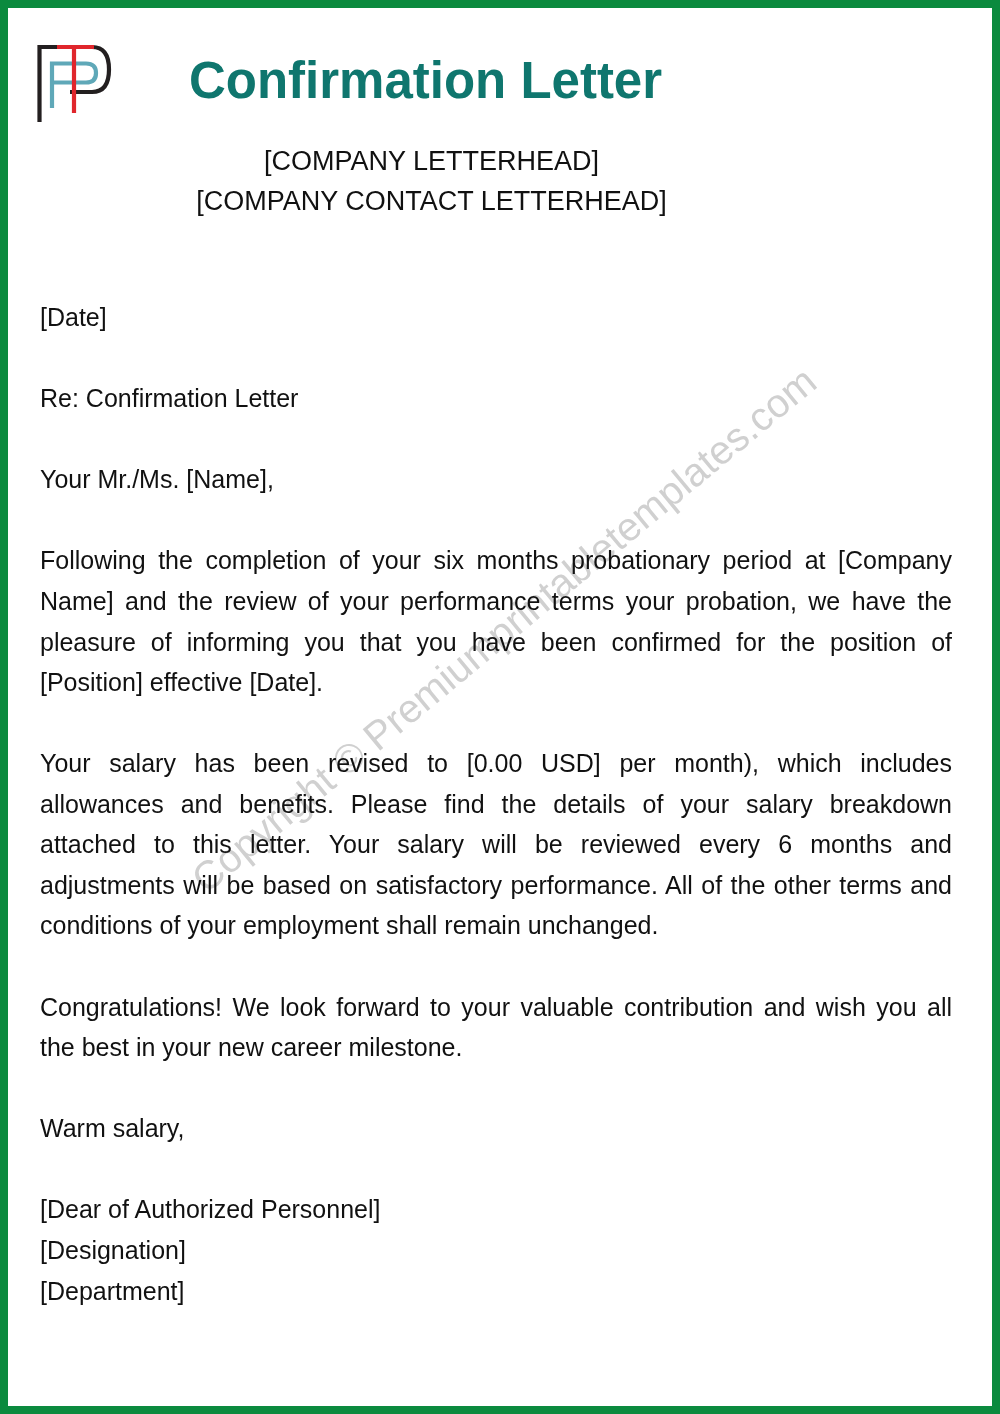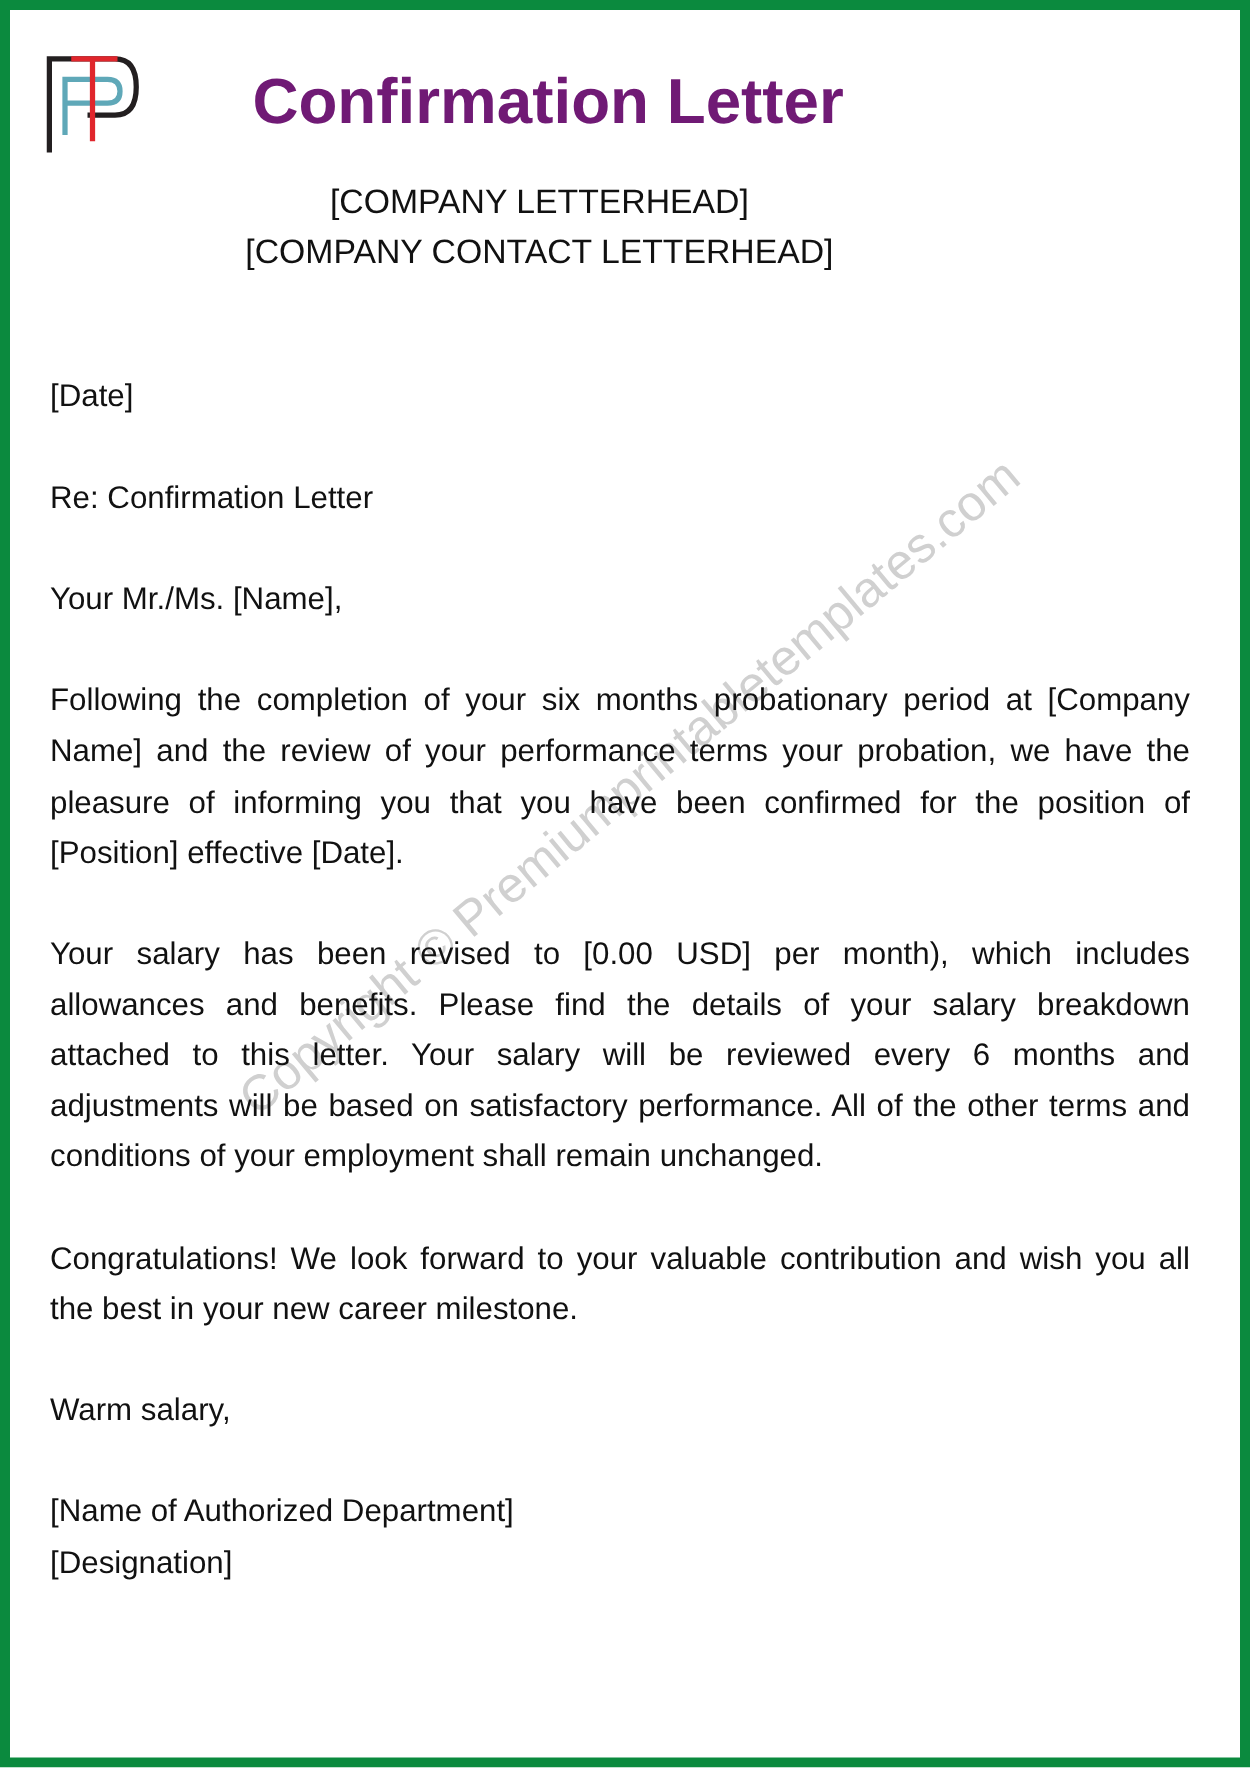"Confirmation Letter" .title { color: #701a75 -> #0f766e; left: 13px -> 0 }
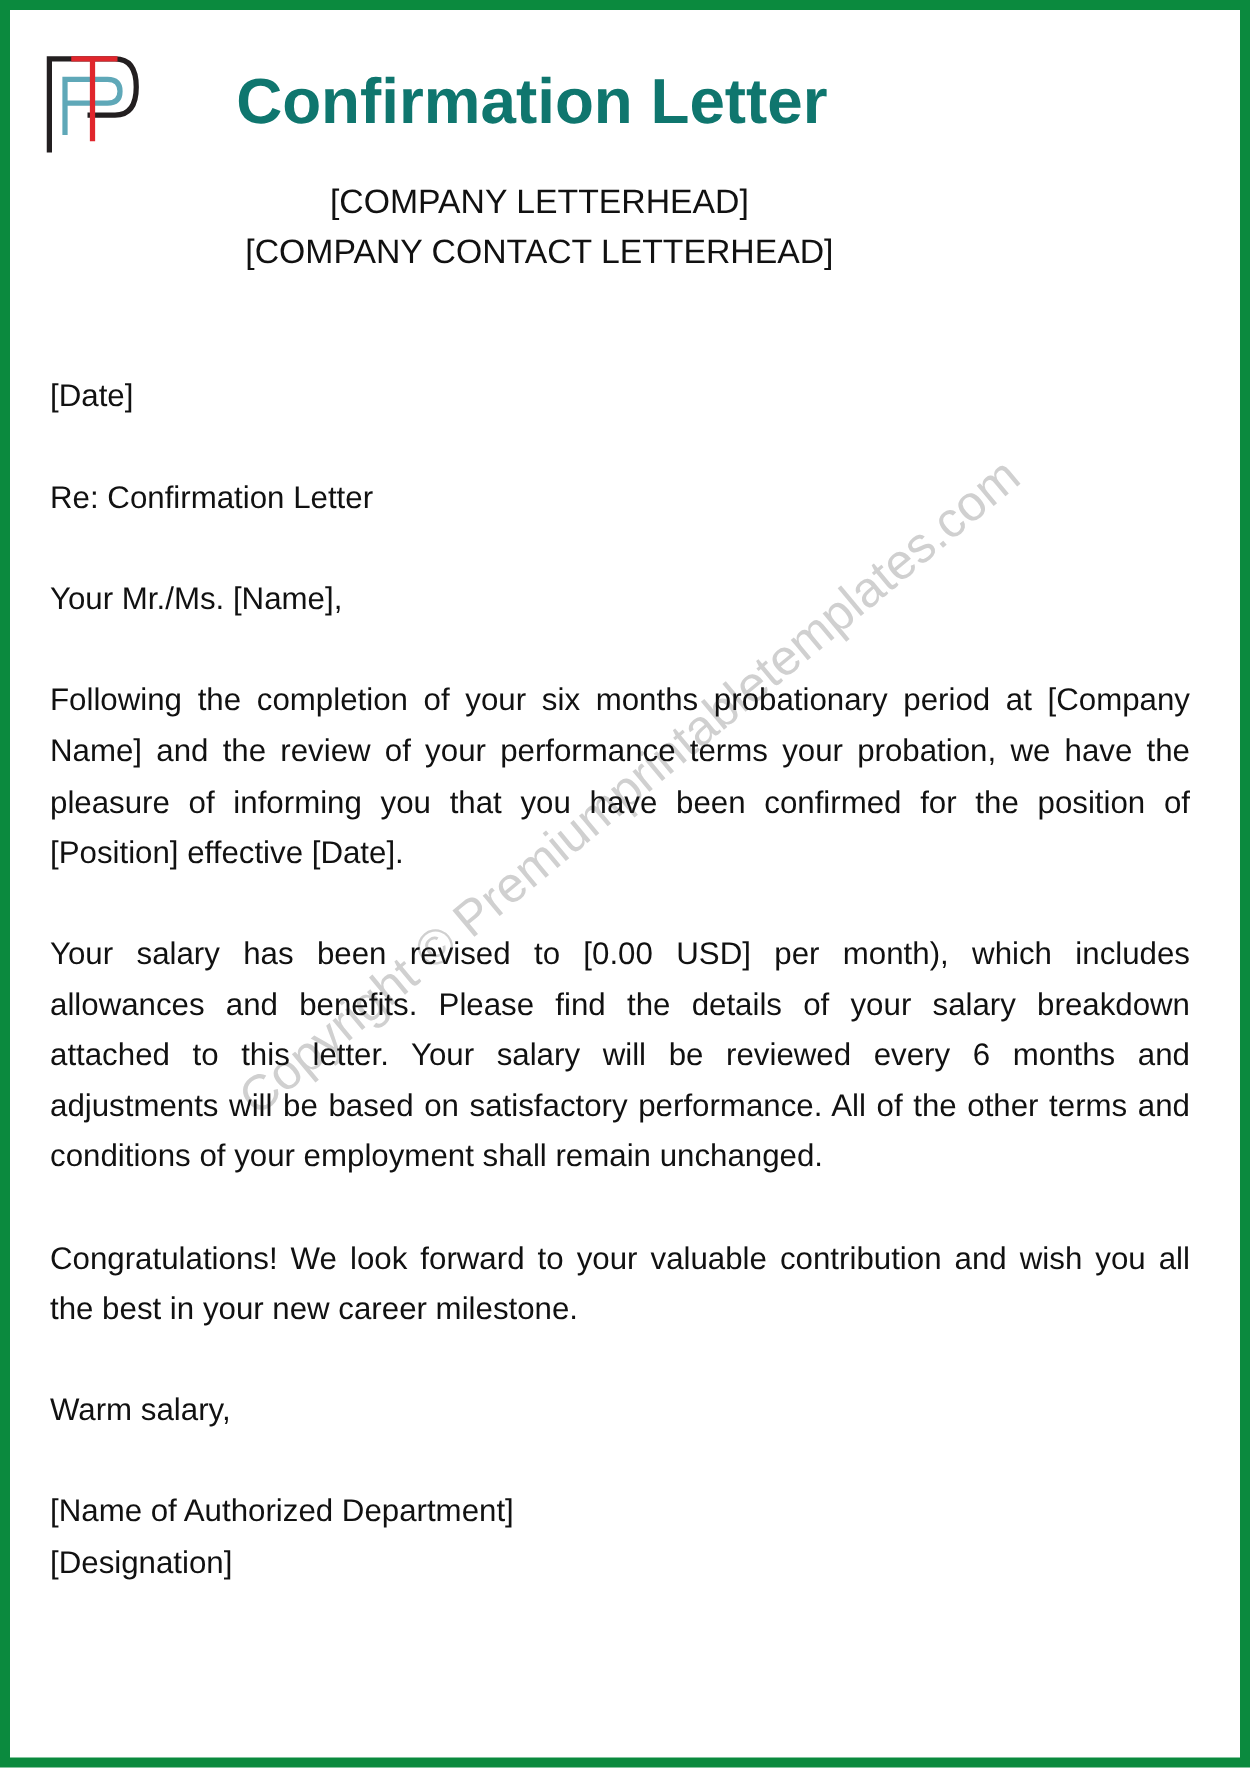"[Name of Authorized Department]" p.sig-line { text: Name of Authorized Department -> Dear of Authorized Personnel }
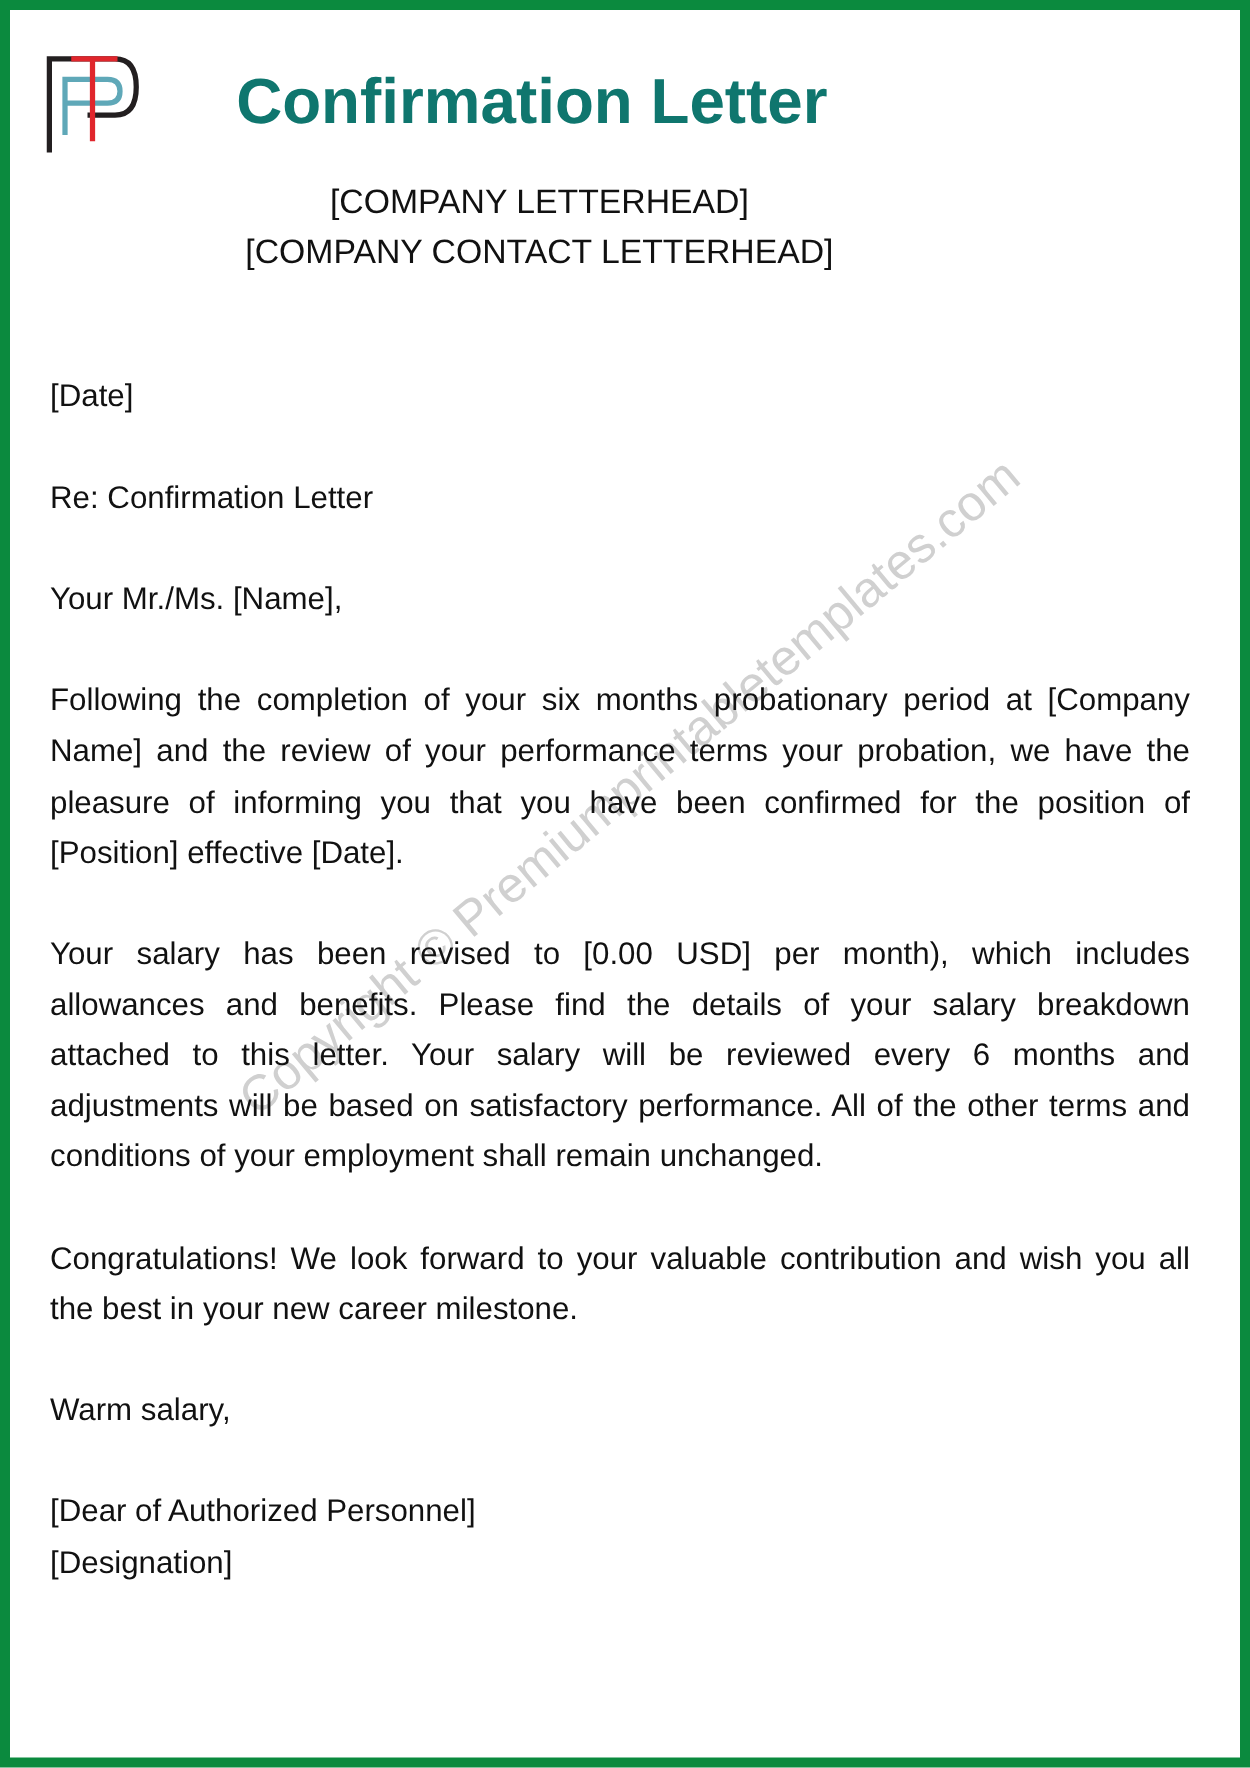"[Department]" p.sig-line { html: none -> <p>[Department]</p> }
